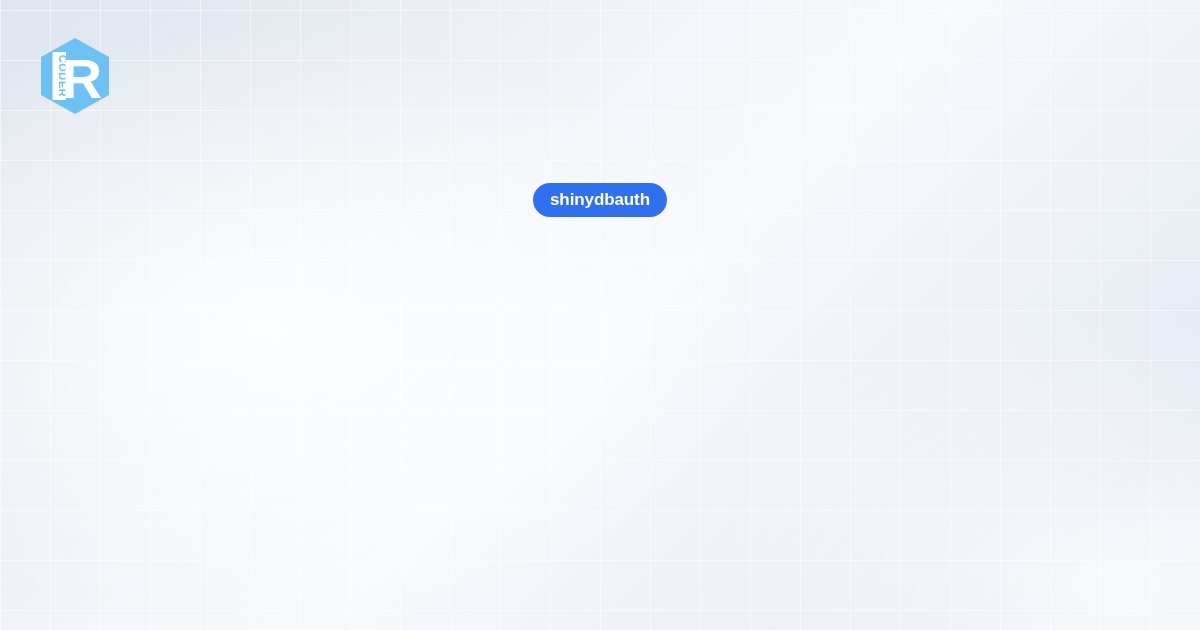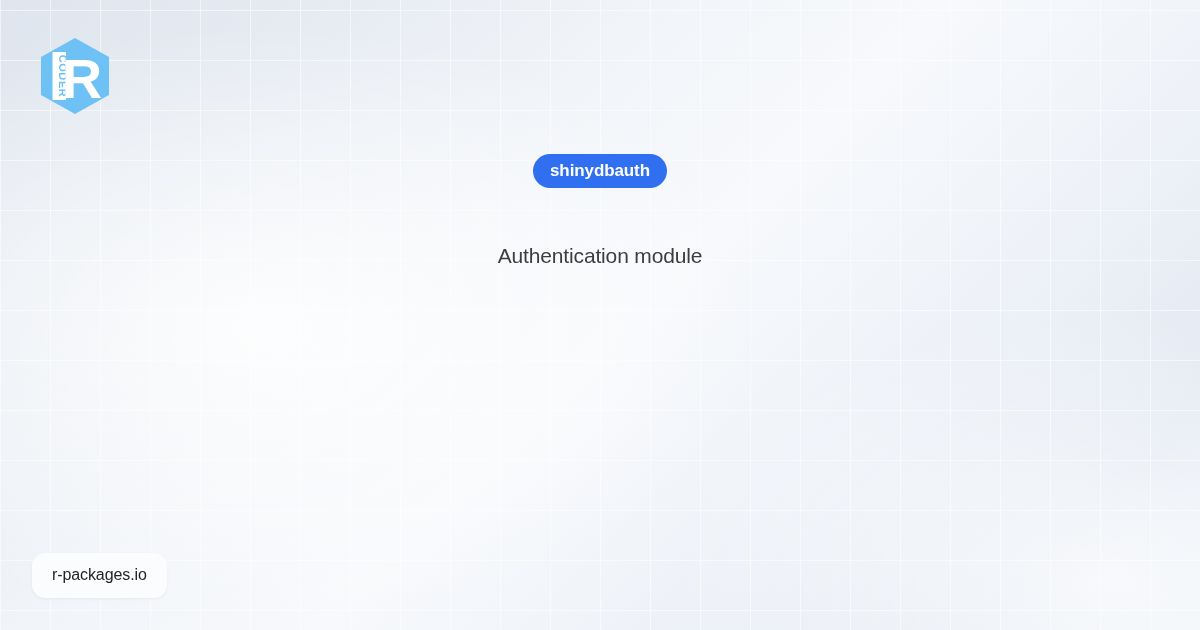"Authentication module" p.subtitle { html: <p>Authentication module</p> -> none }
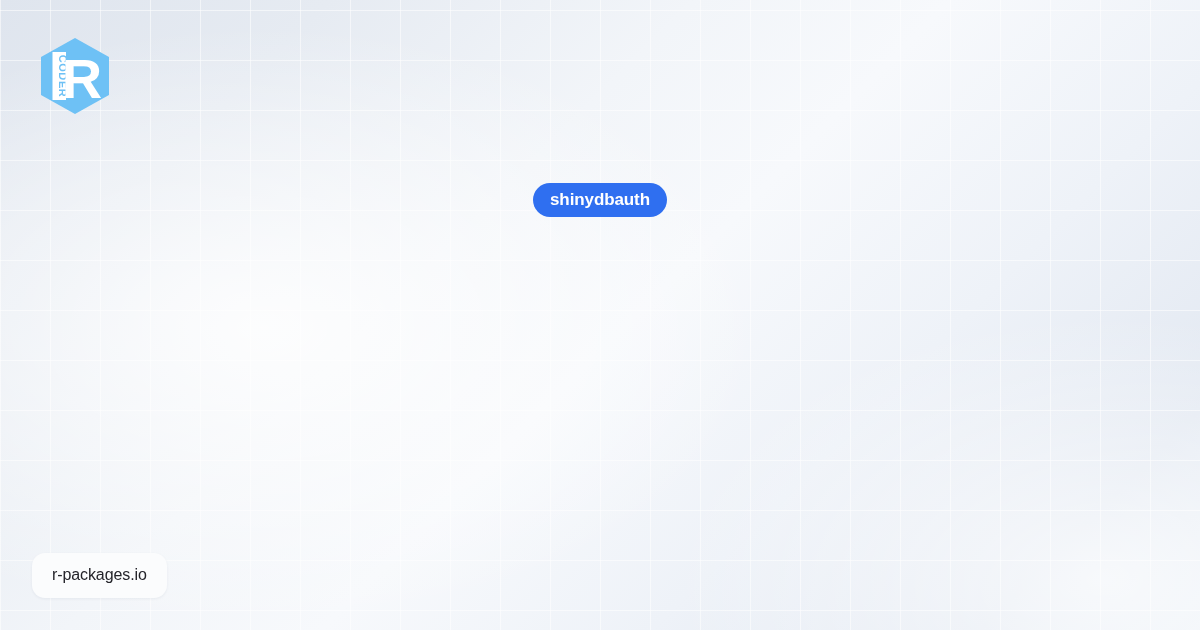"r-packages.io" div.site-chip { html: <div>r-packages.io</div> -> none }
